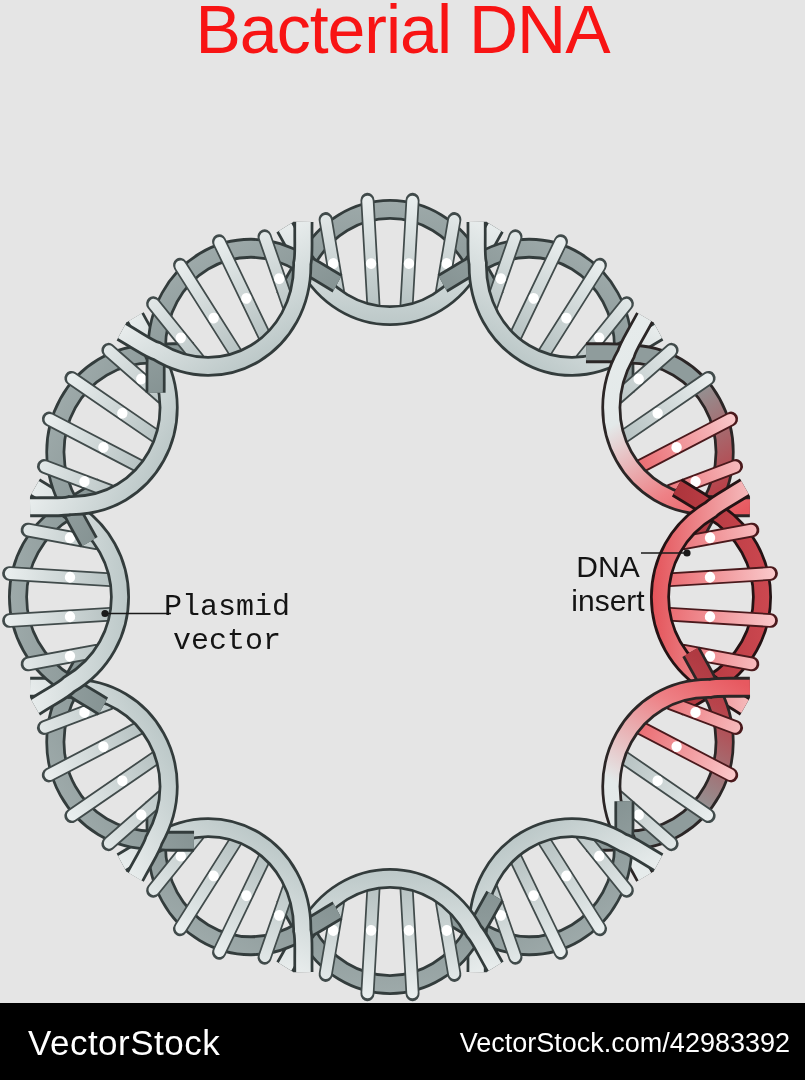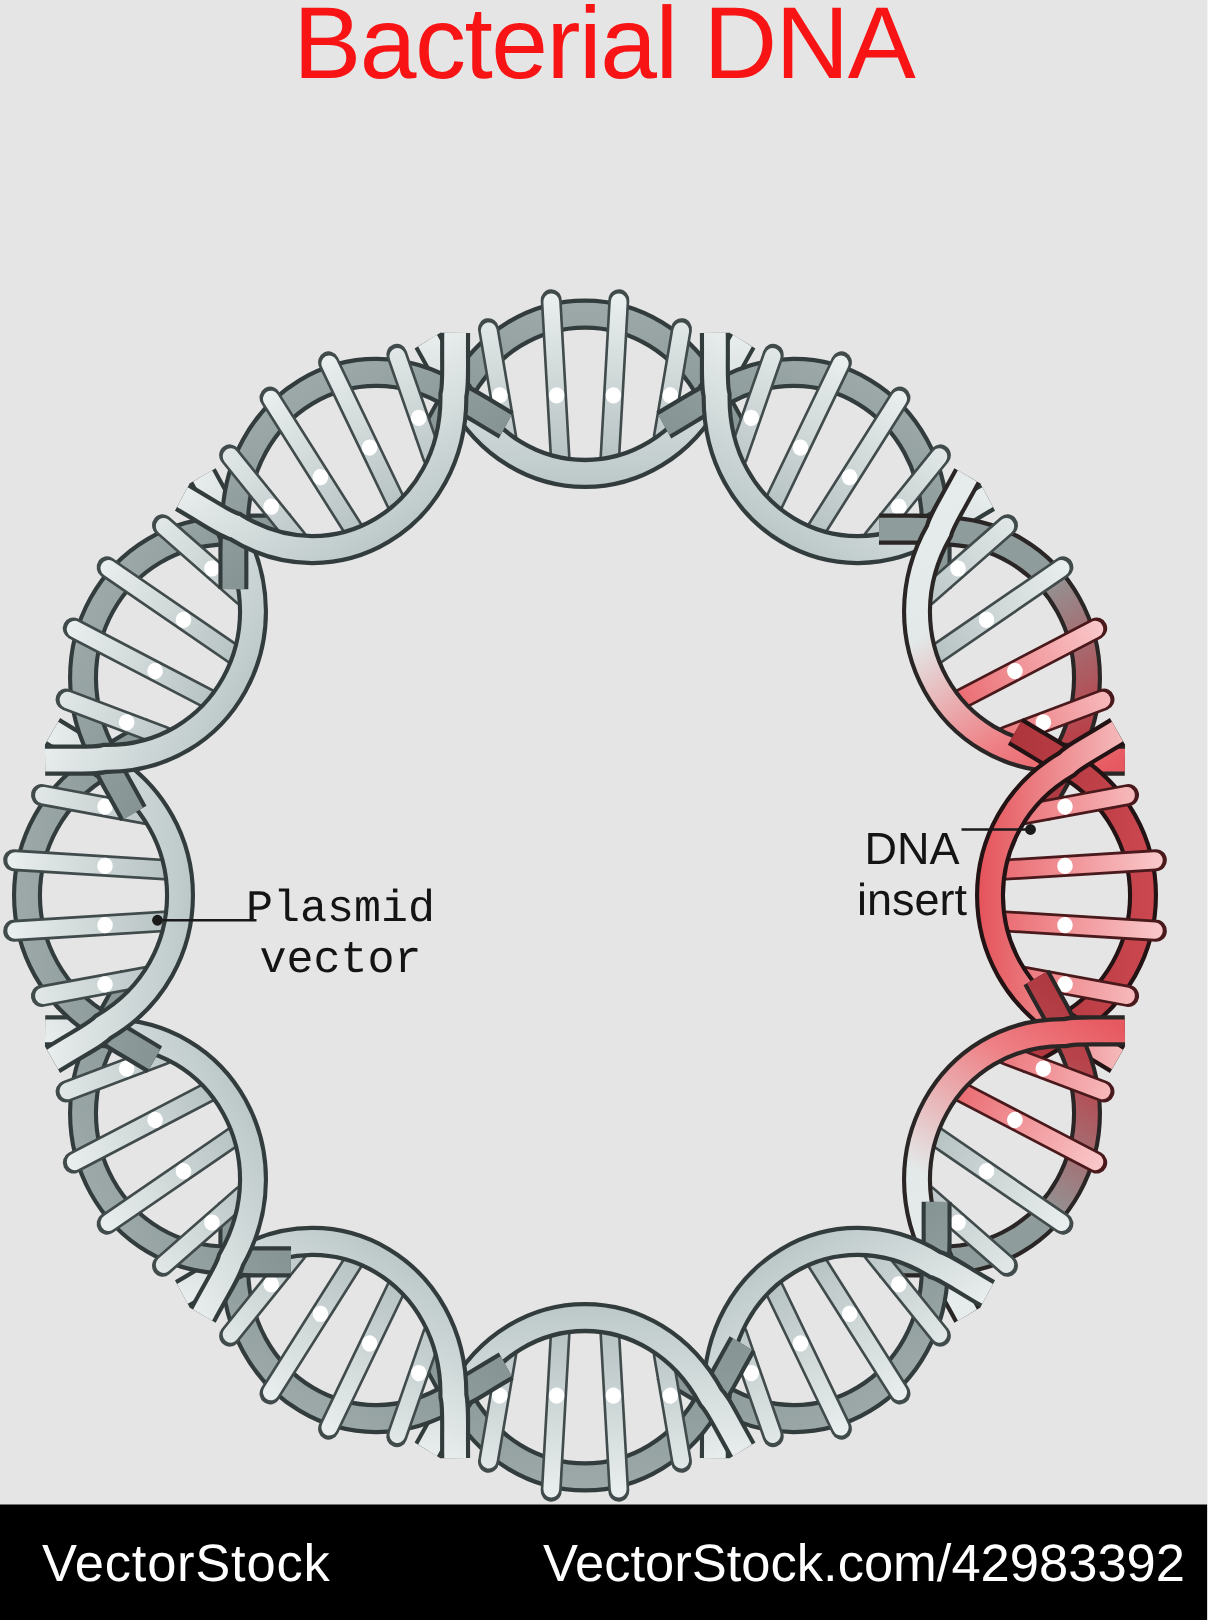"VectorStock.com/42983392" .credit { font-size: 35px -> 27px }
